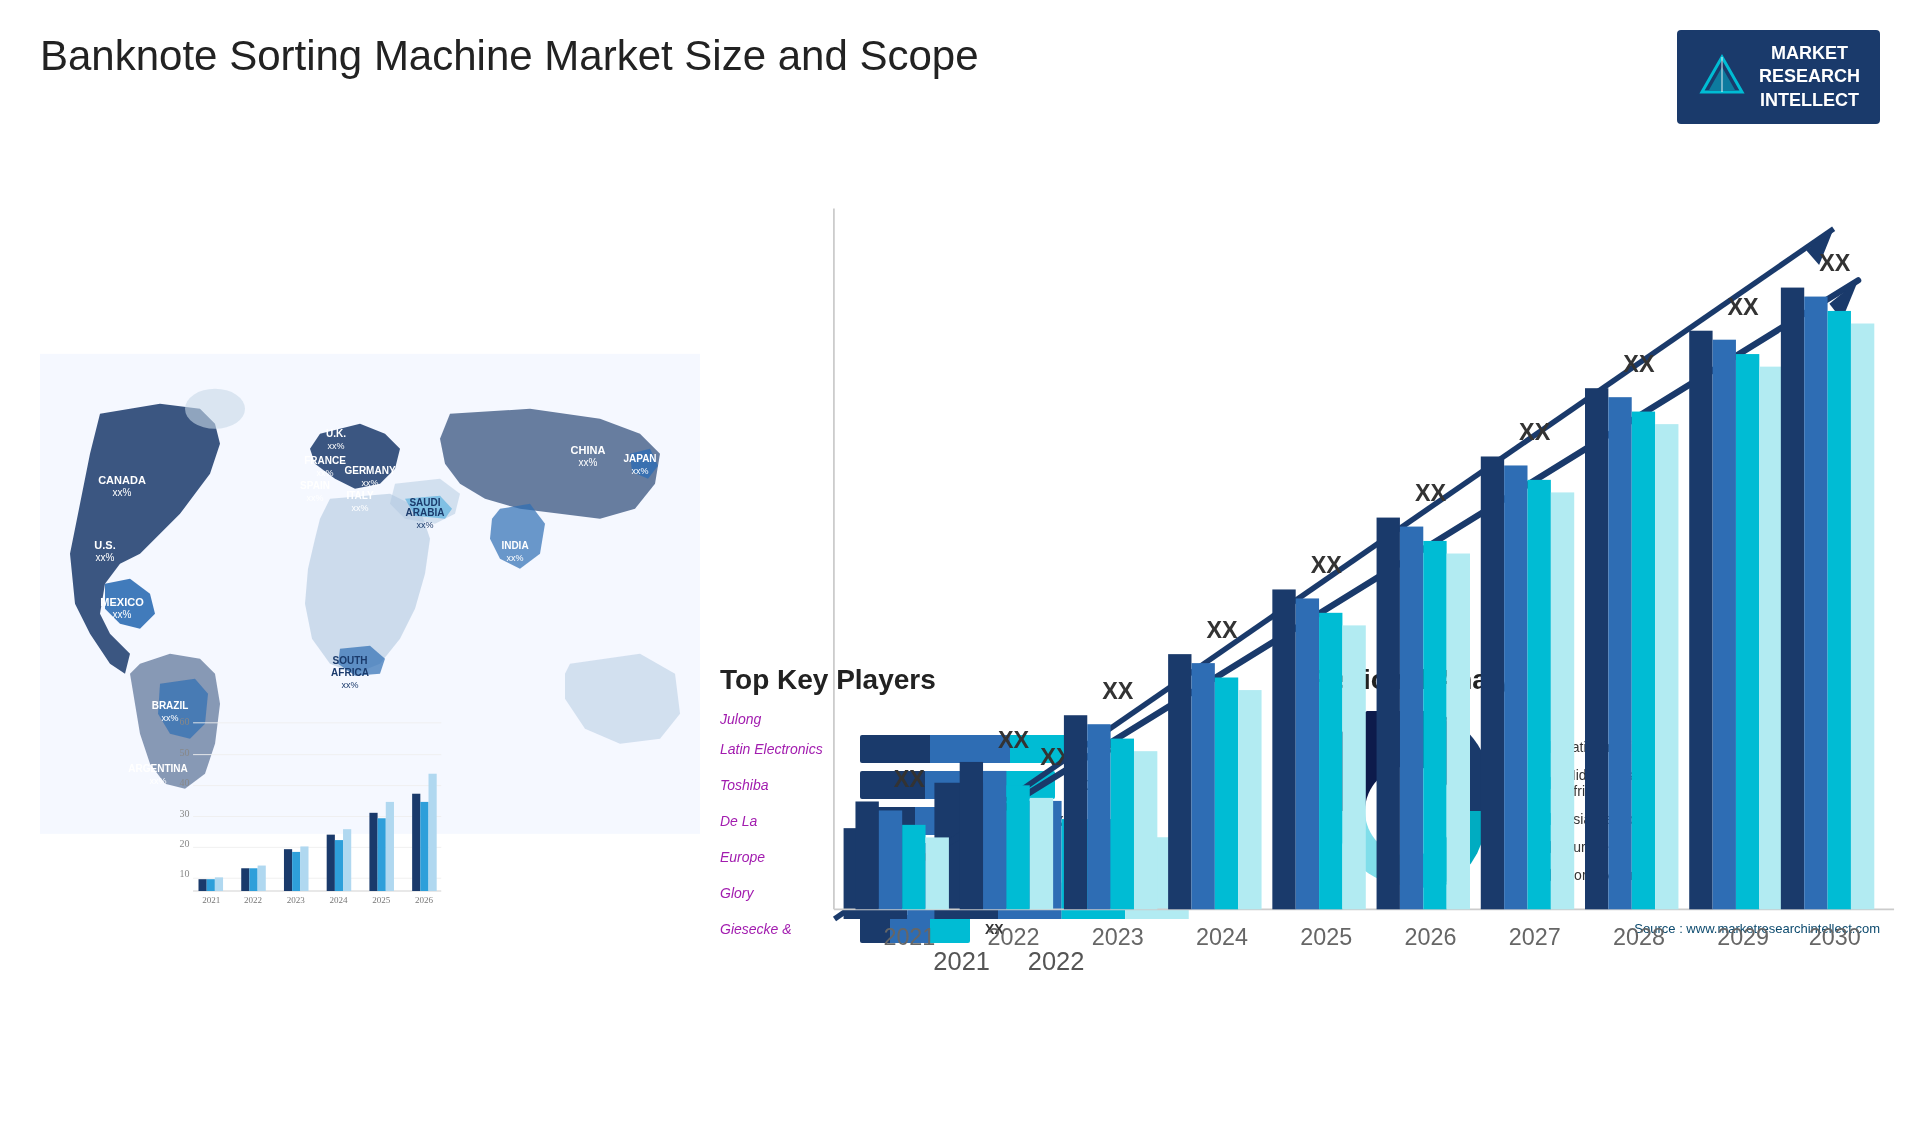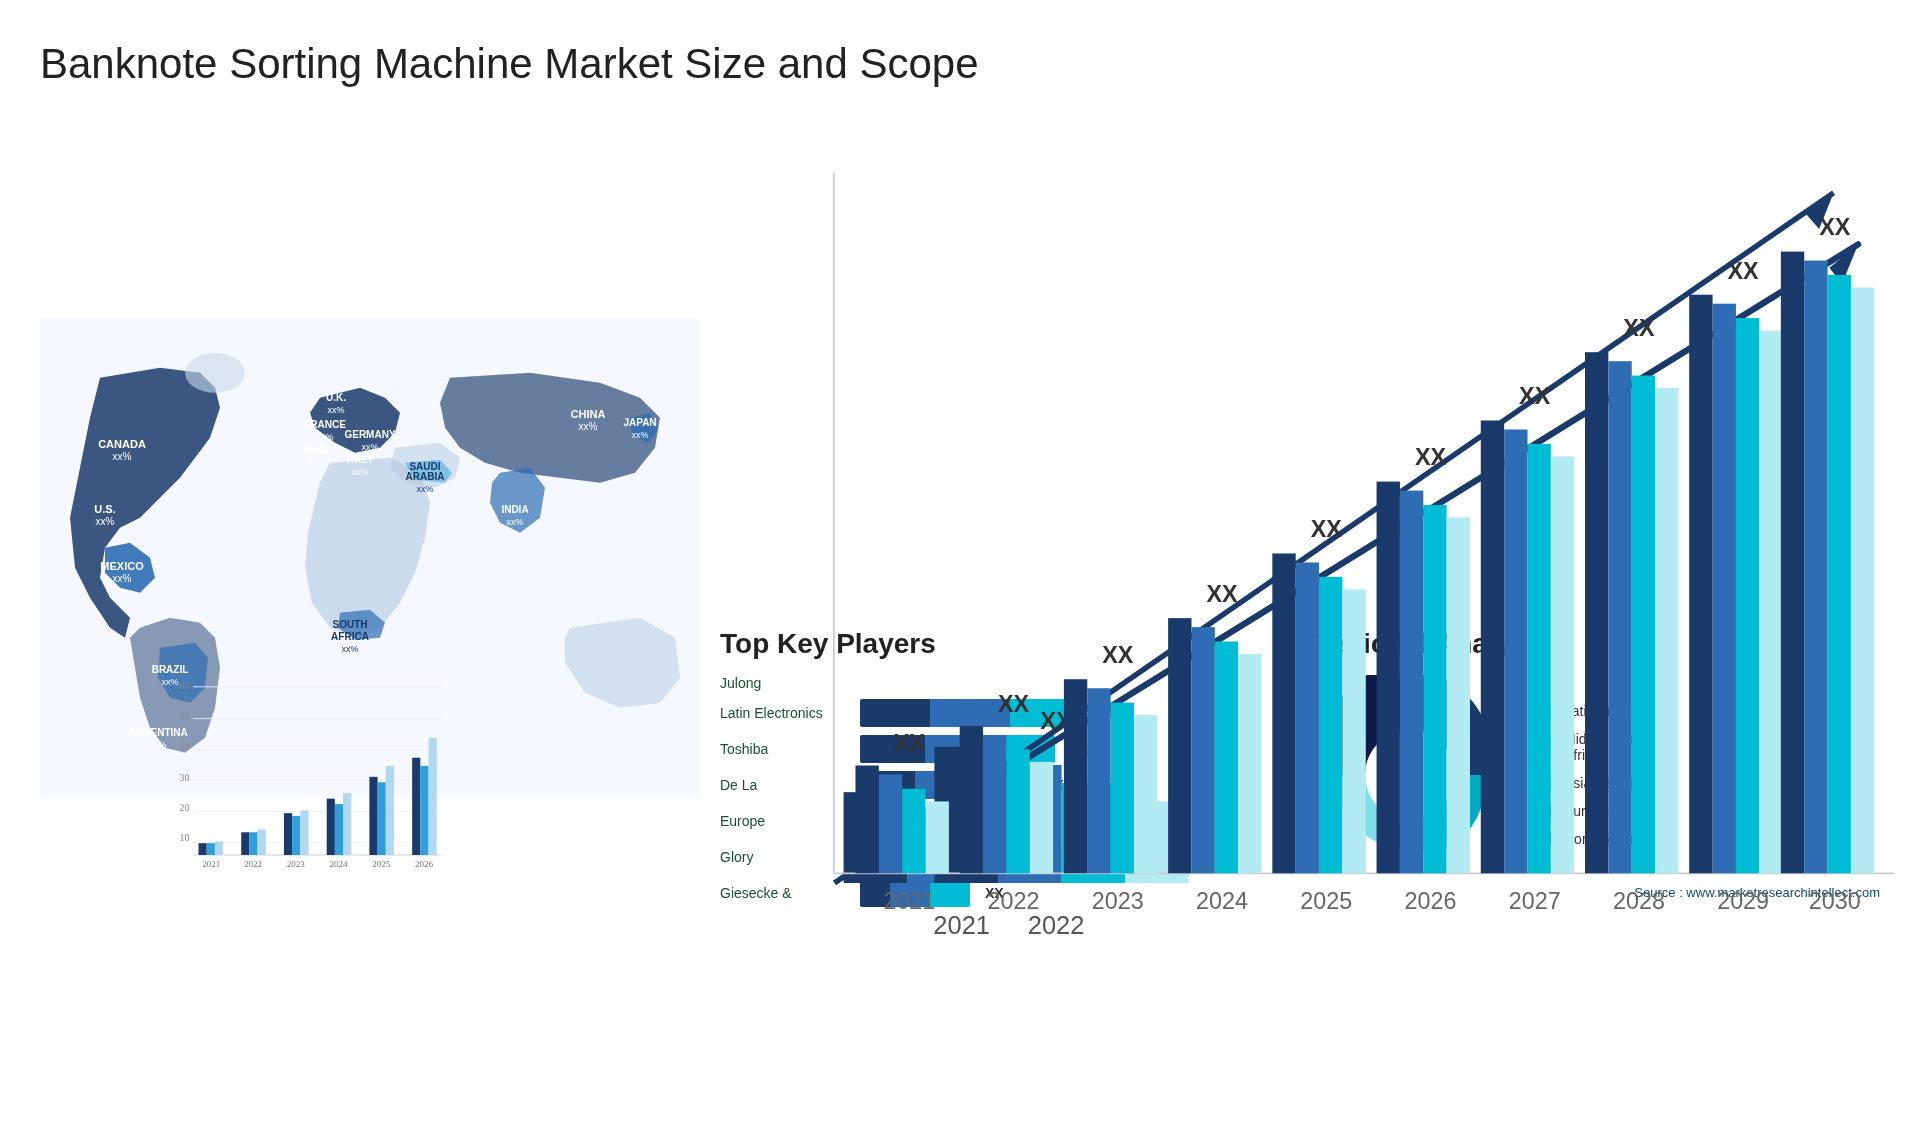"Banknote Sorting Machine Market Size" .page-title { margin-top: 10px -> 2px }
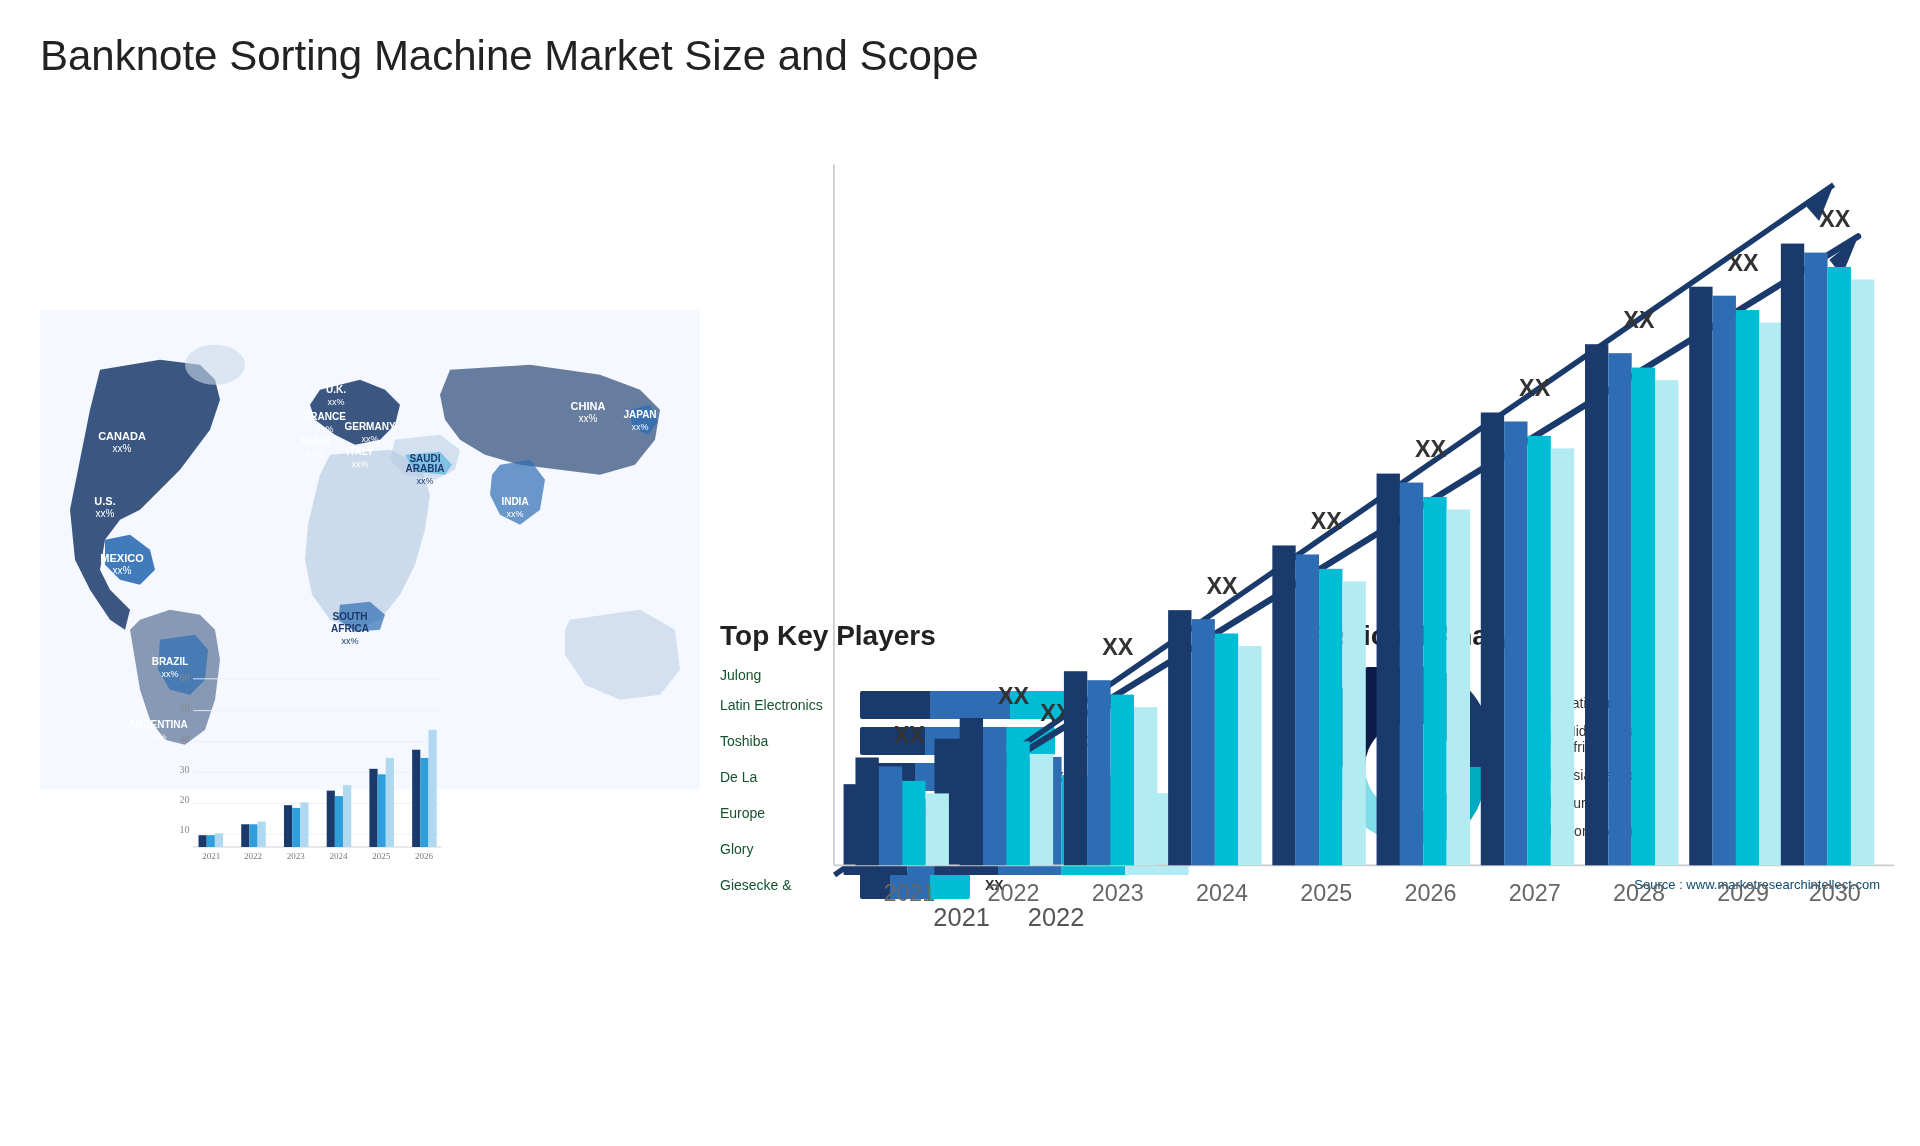"MARKET" div.logo-container { html: none -> <div> <svg> <polygon></polygon> <polygon></polygon> <line></line> </svg> <div>MARKET RESEARCH INTELLECT</div> </div> }
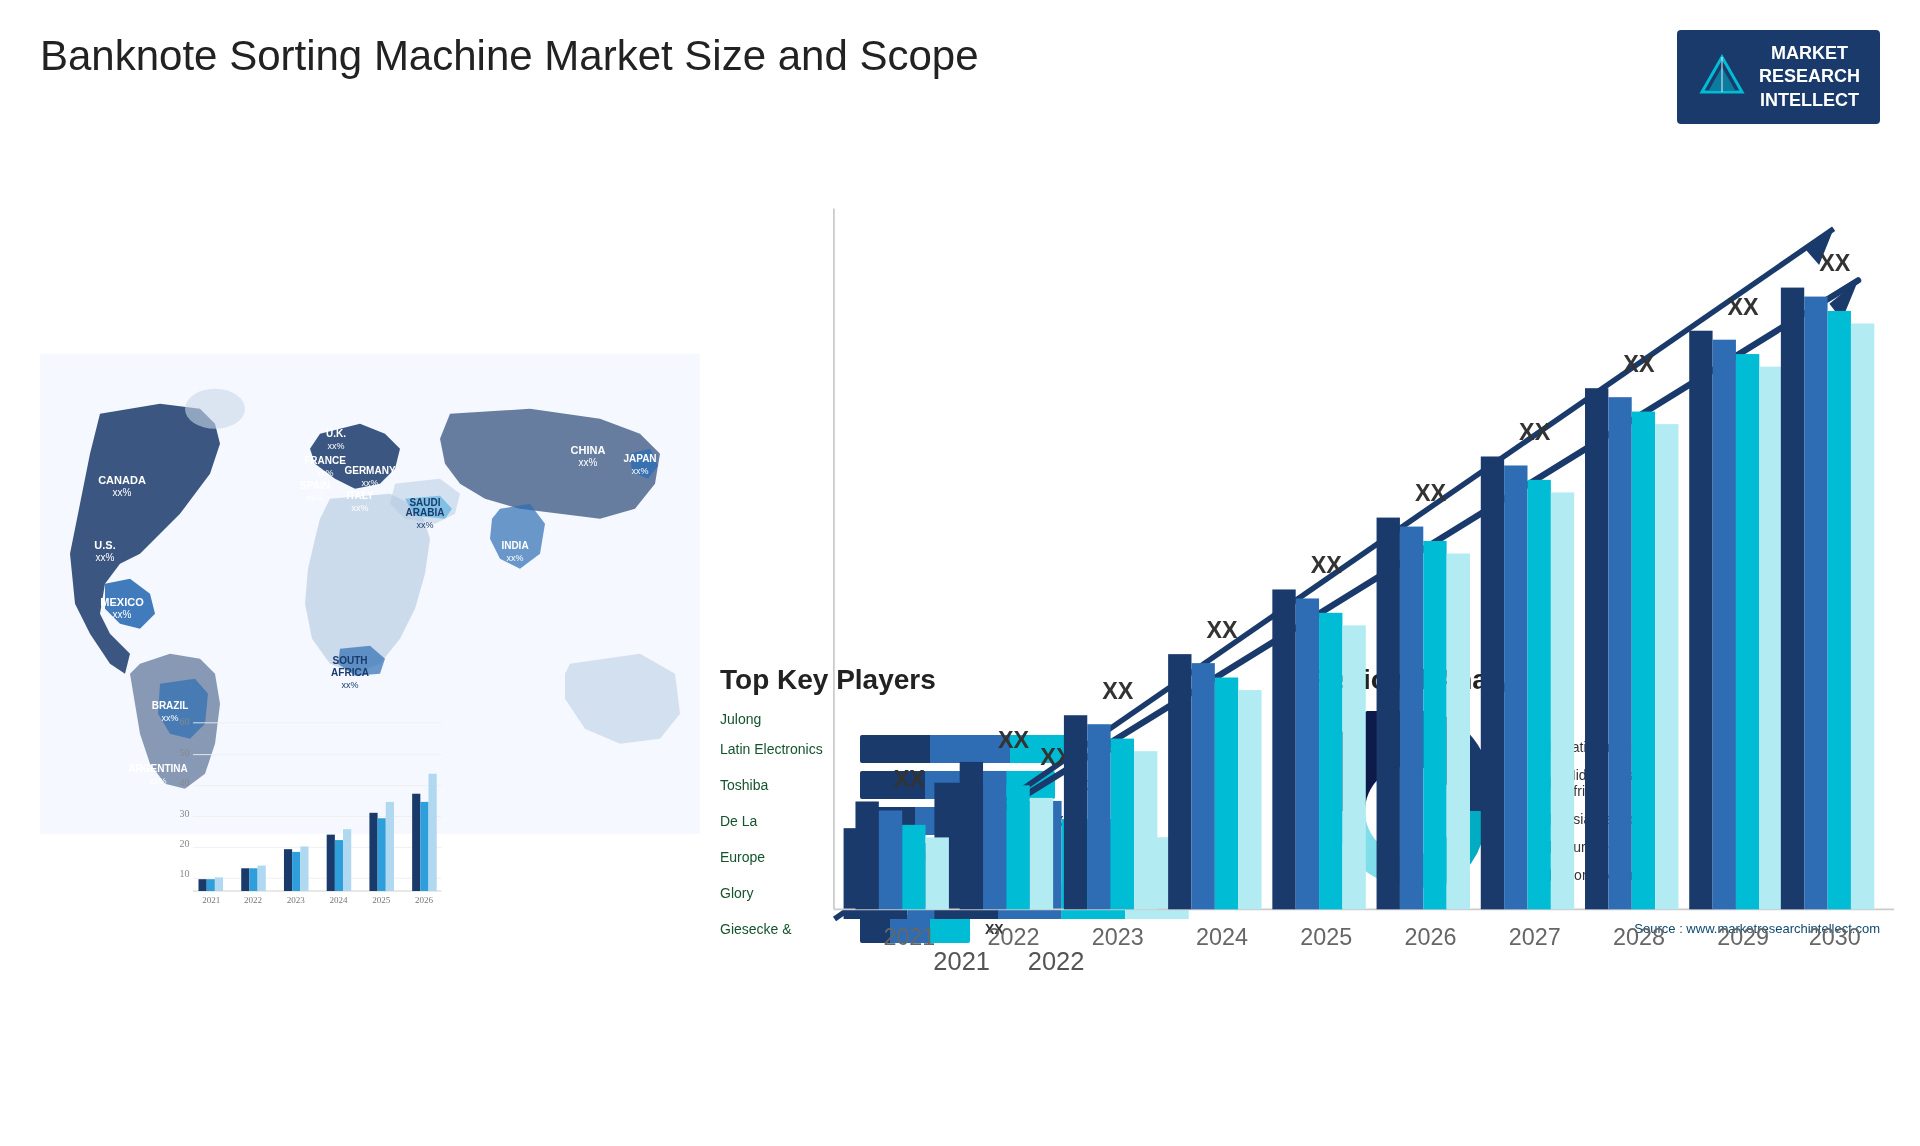"Julong" .player-name { color: #14532d -> #a21caf; font-style: none -> italic }
